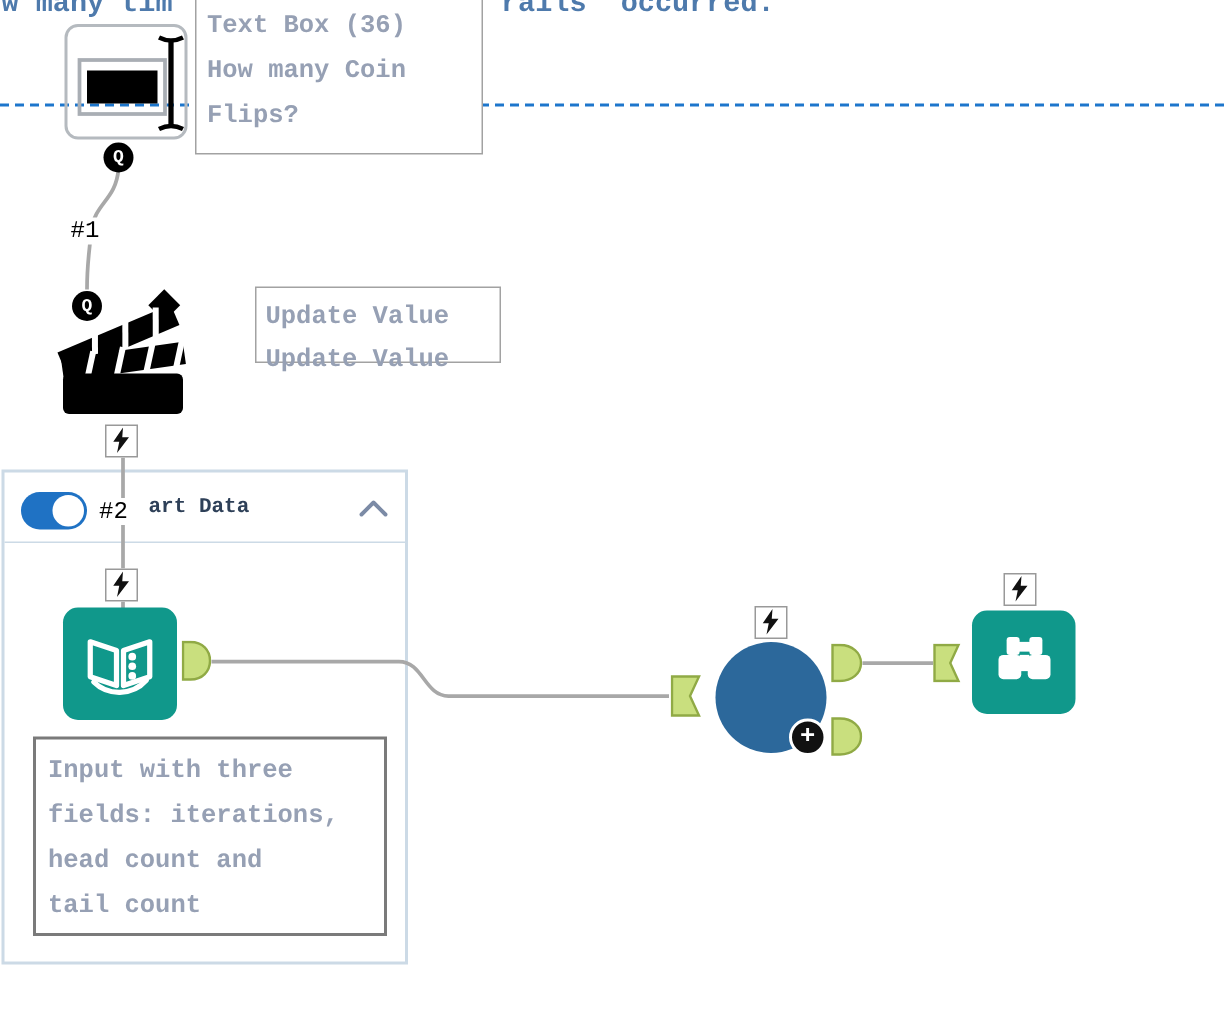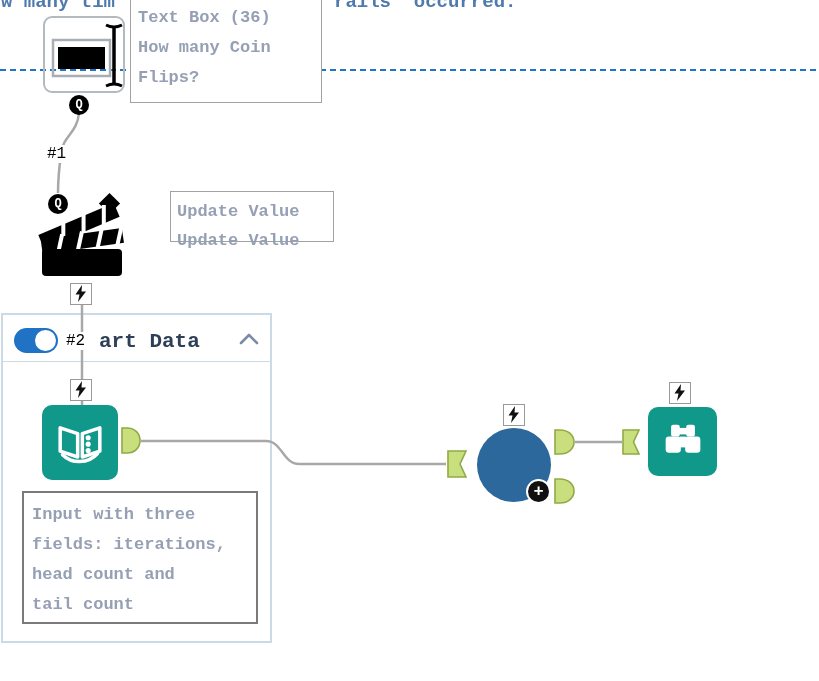"art Data" #container-title { font-size: 21px -> 14px }
